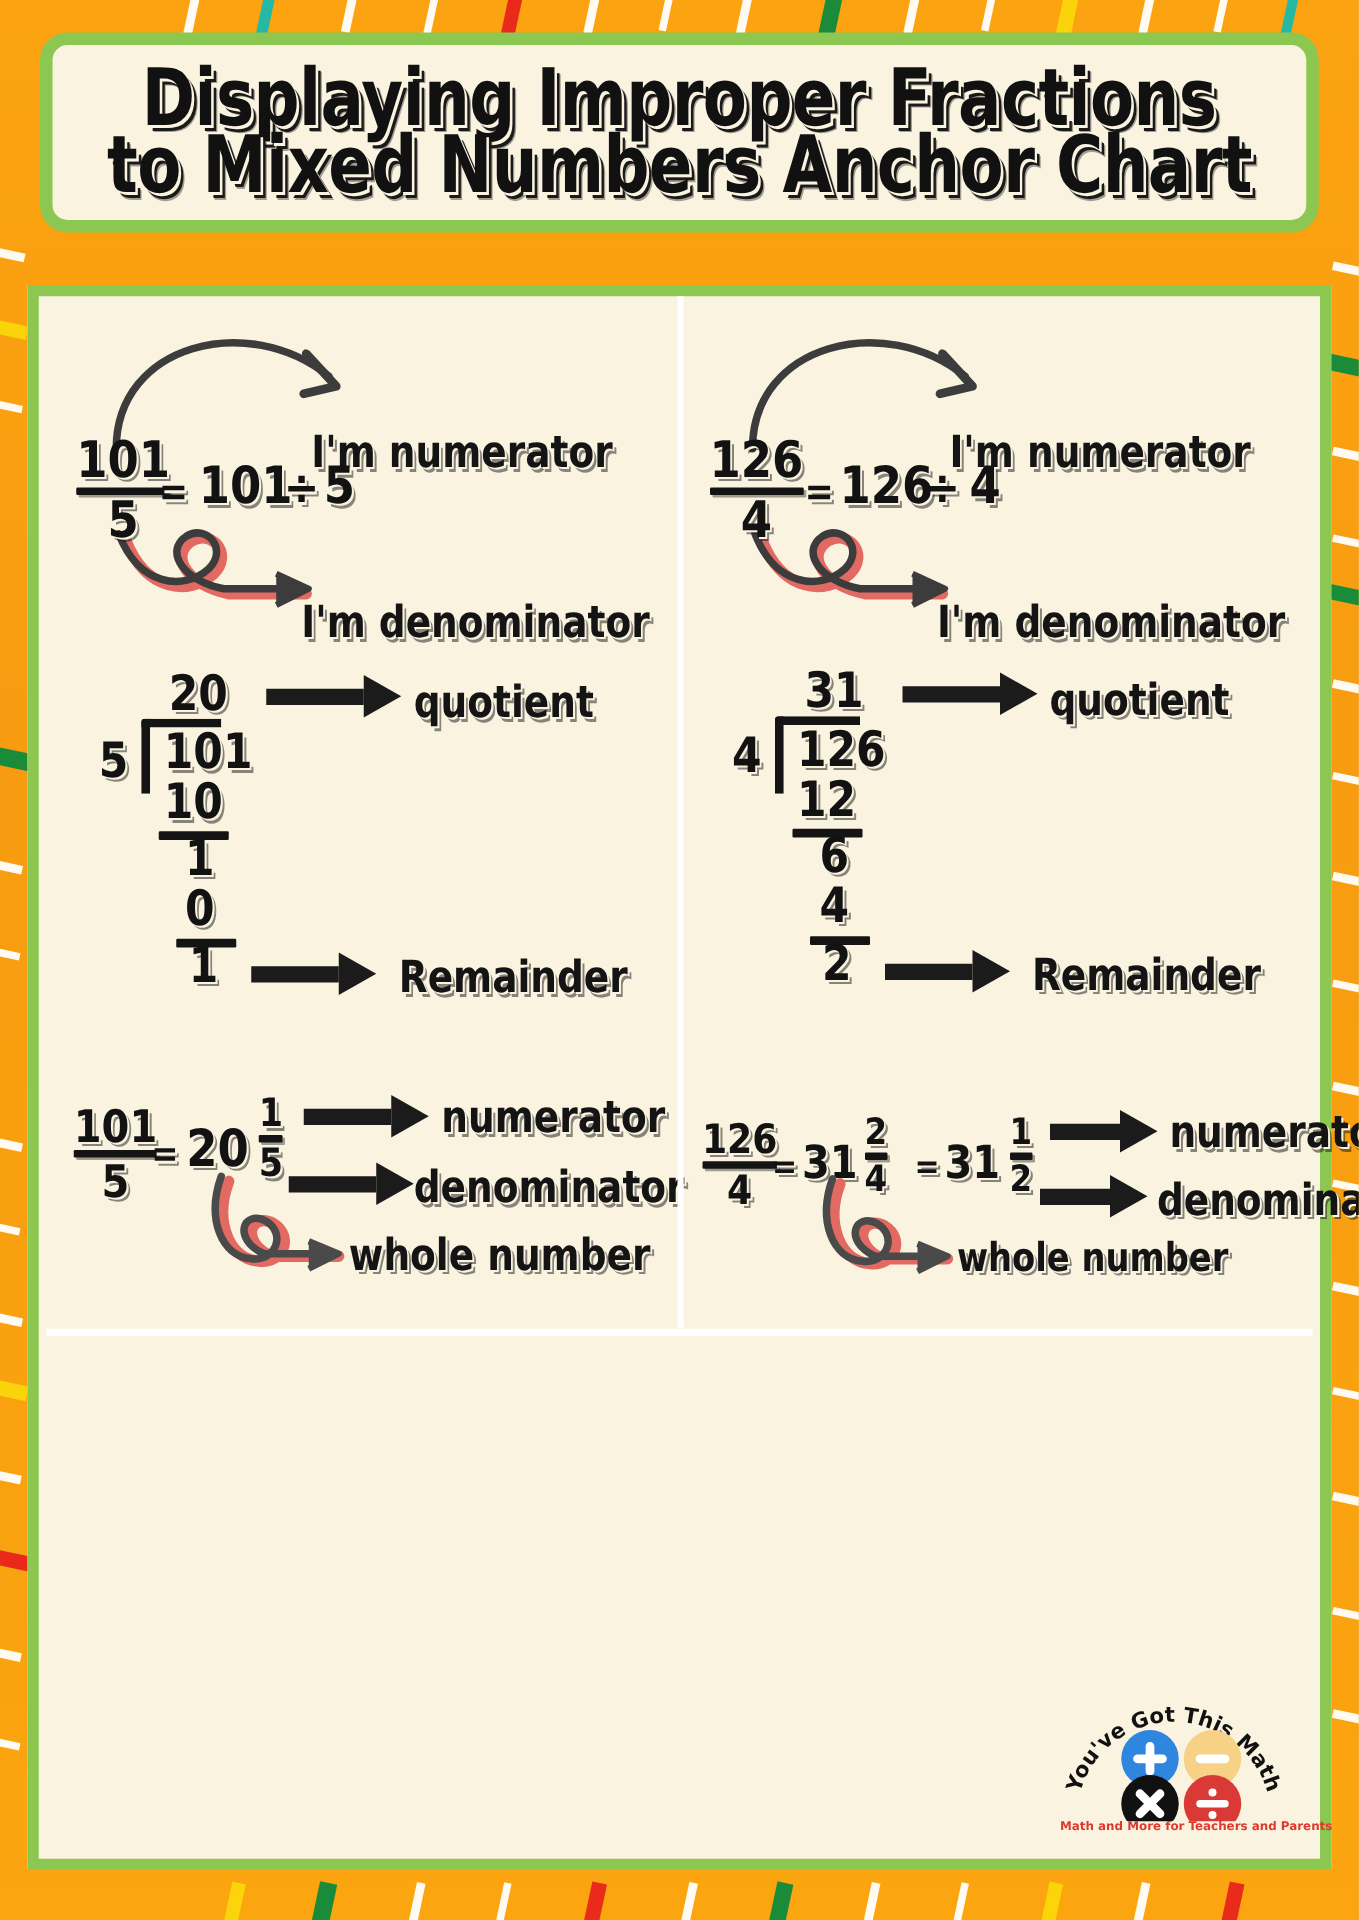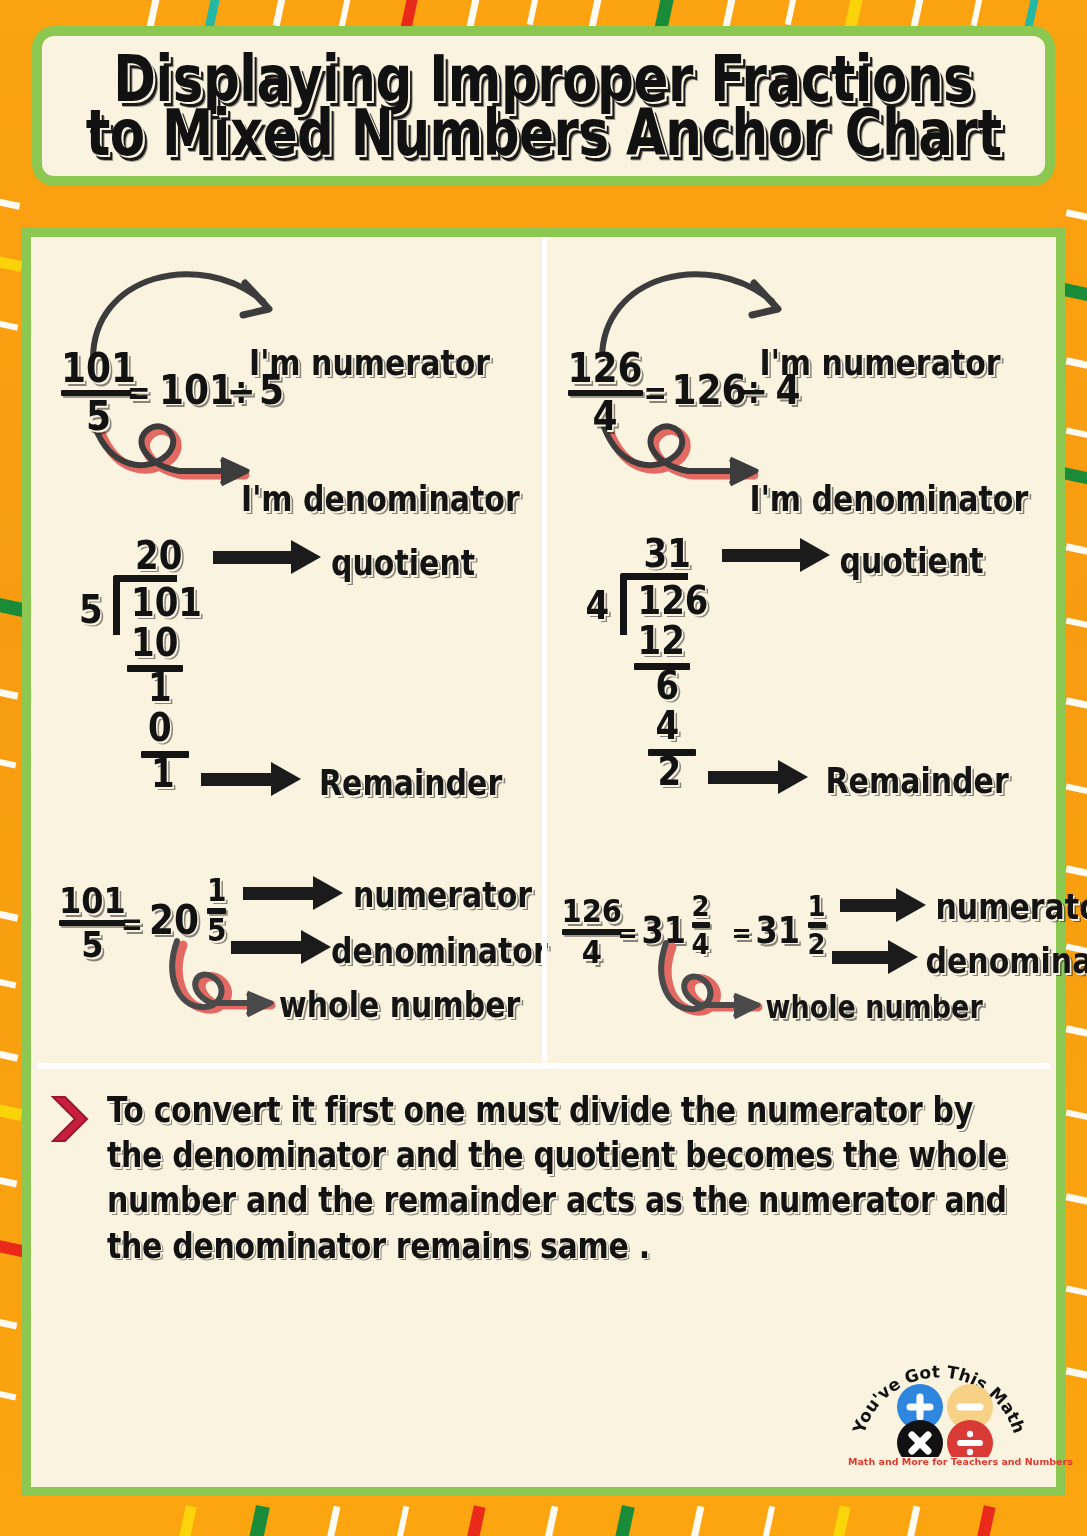"To convert it first one" div.bullet-row { html: <div> <svg> <path></path> </svg> <div>To convert it first one must divide the numerator by the denominator and the quotient becomes the whole number and the remainder acts as the numerator and the denominator remains same .</div> </div> -> none }
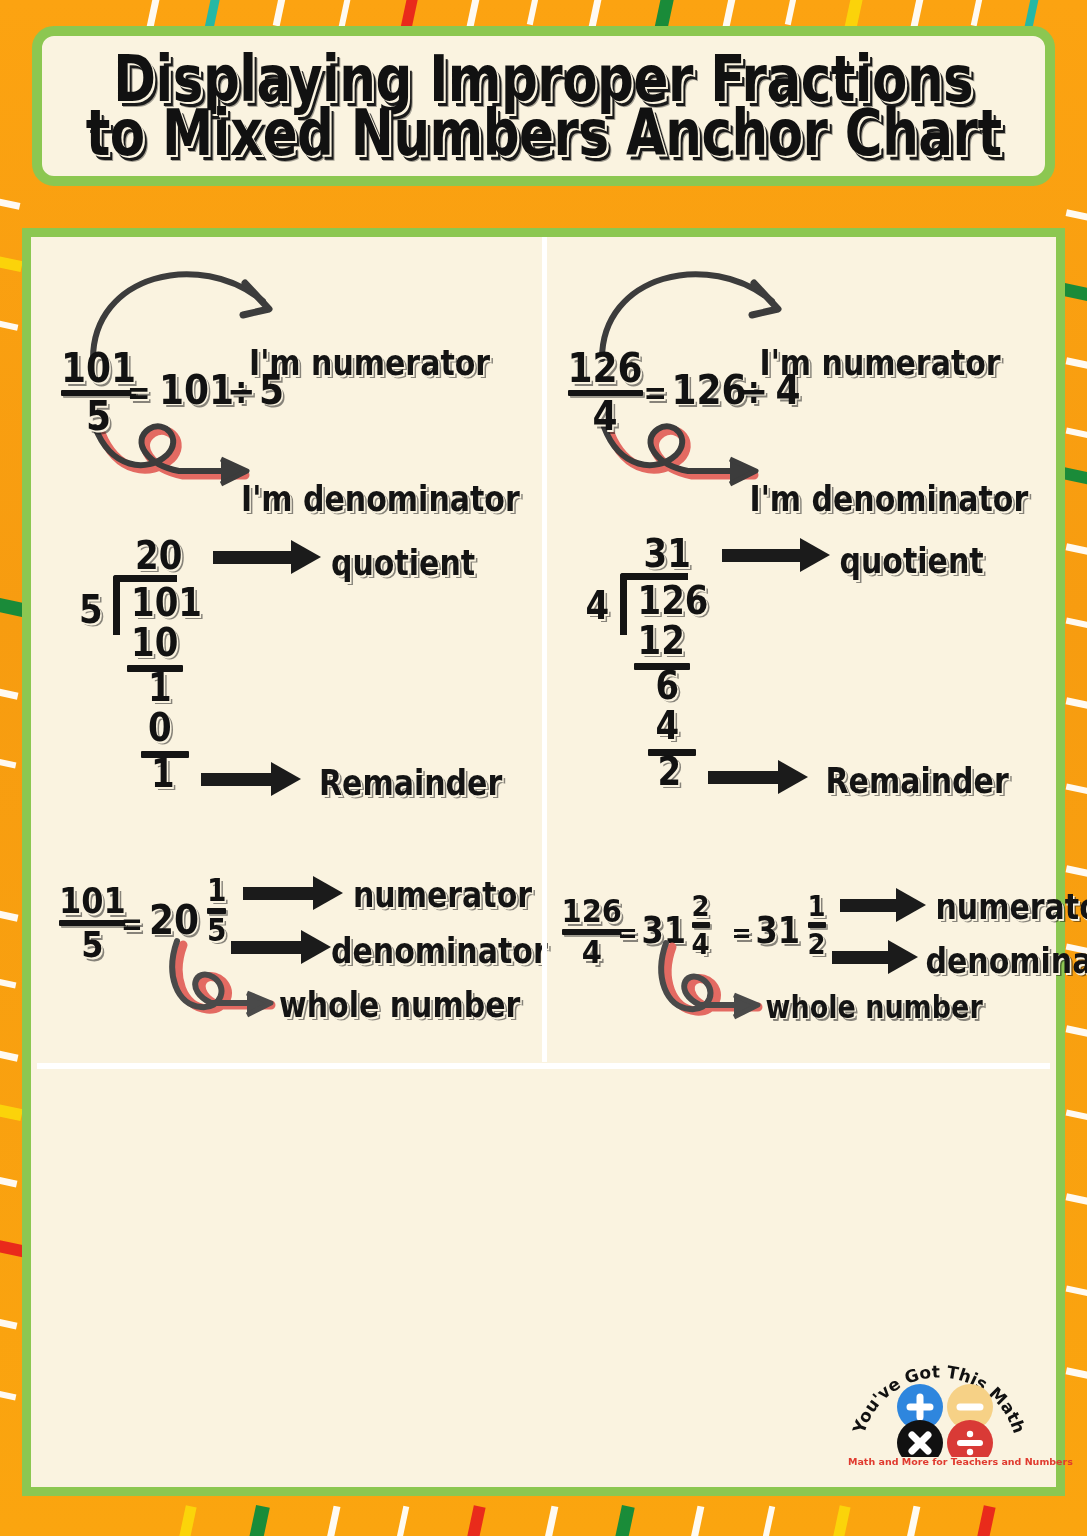"Math and More for Teachers" div.logo-tagline { text: Numbers -> Parents }
